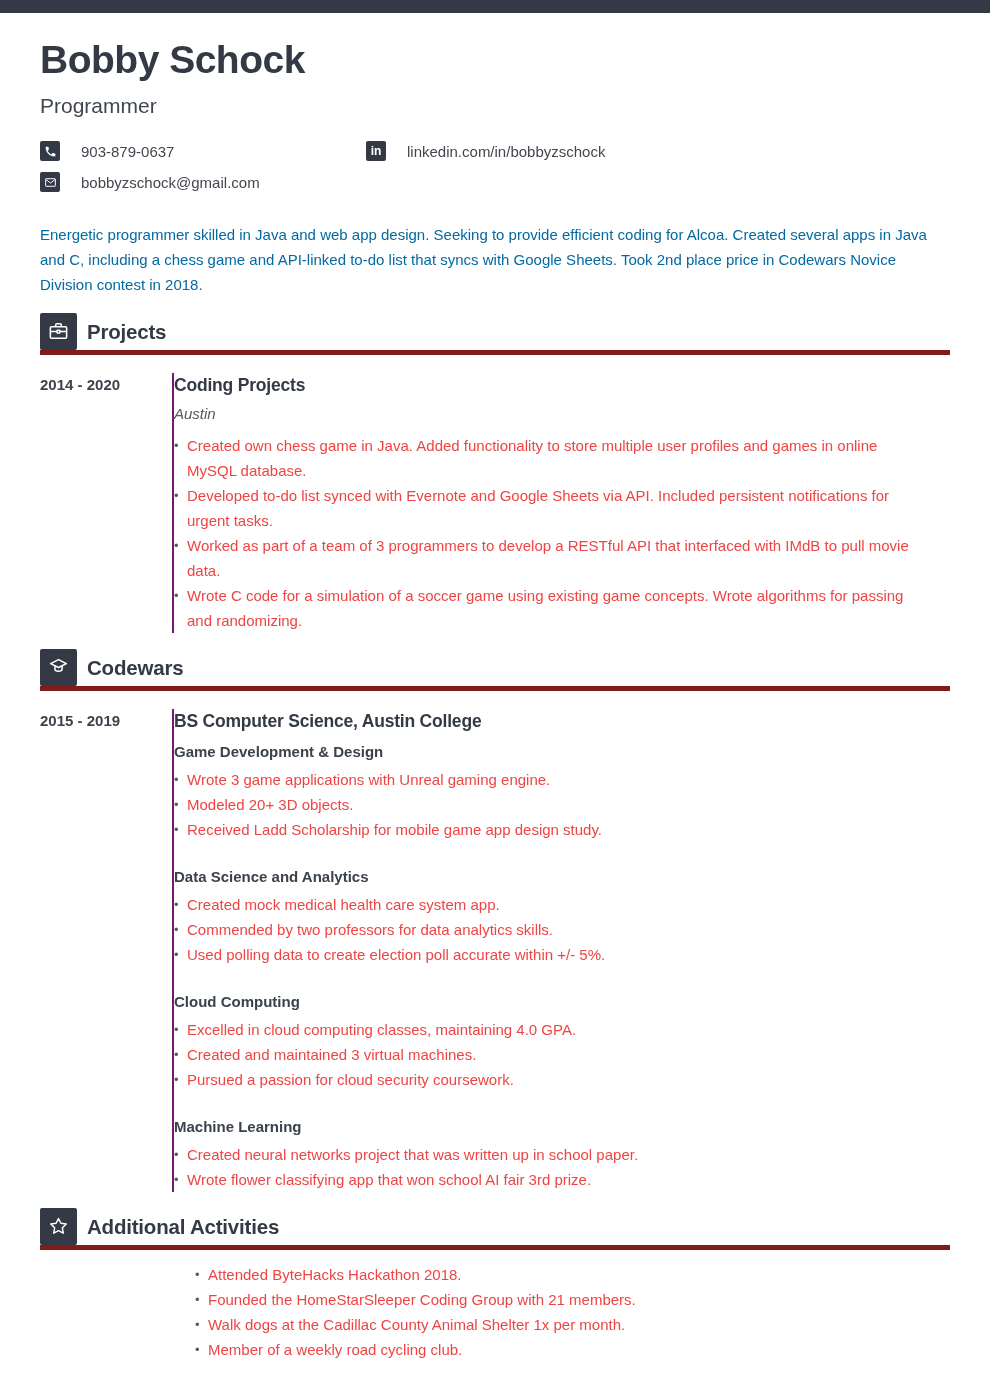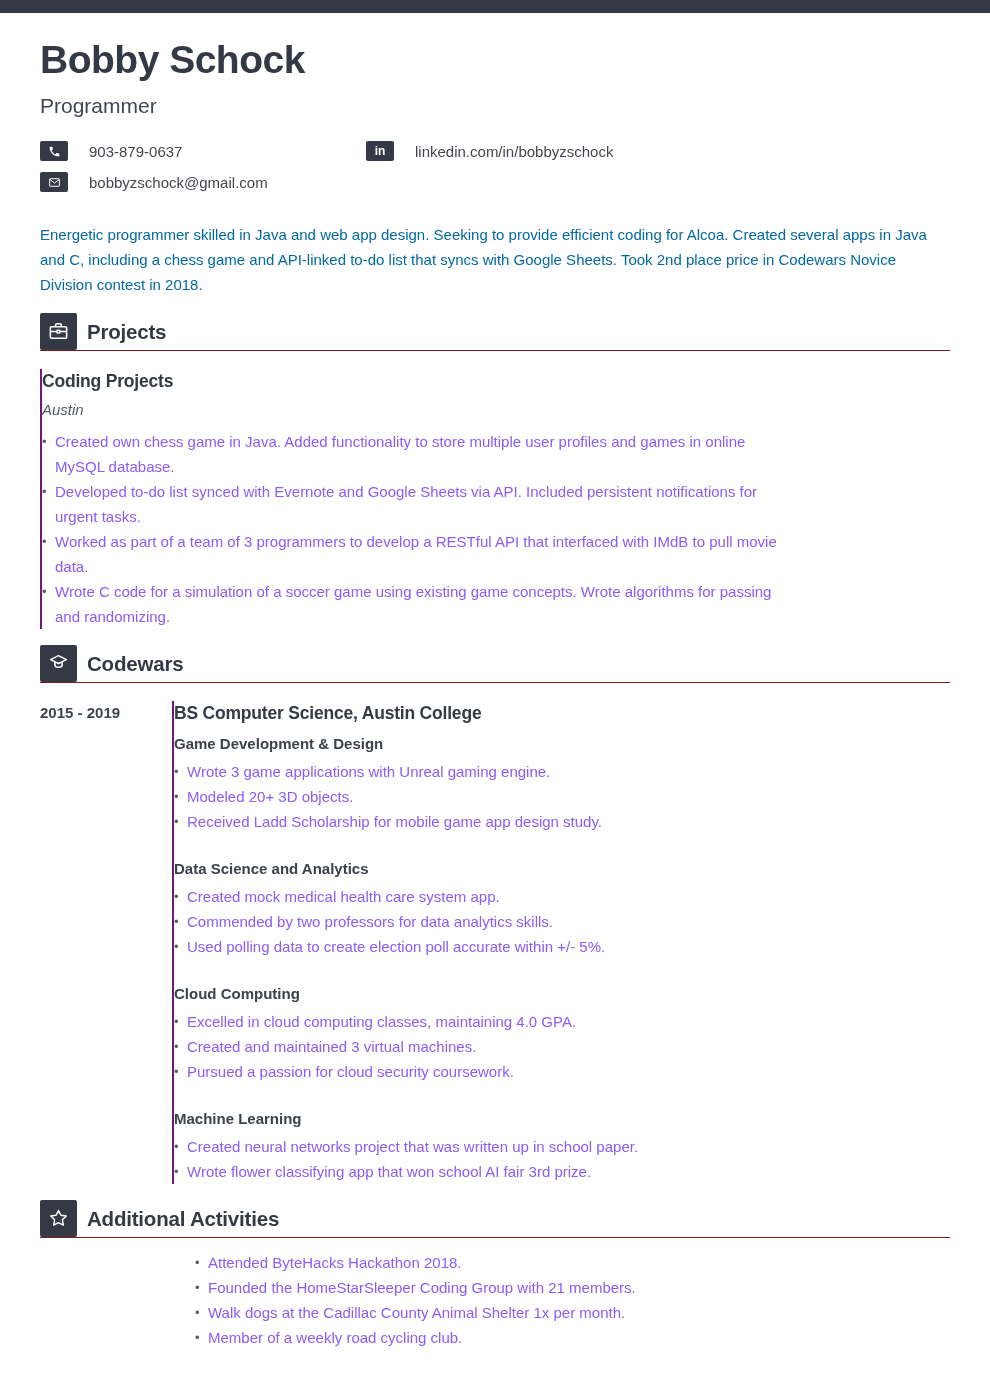"in" .cicon { width: 28px -> 20px }
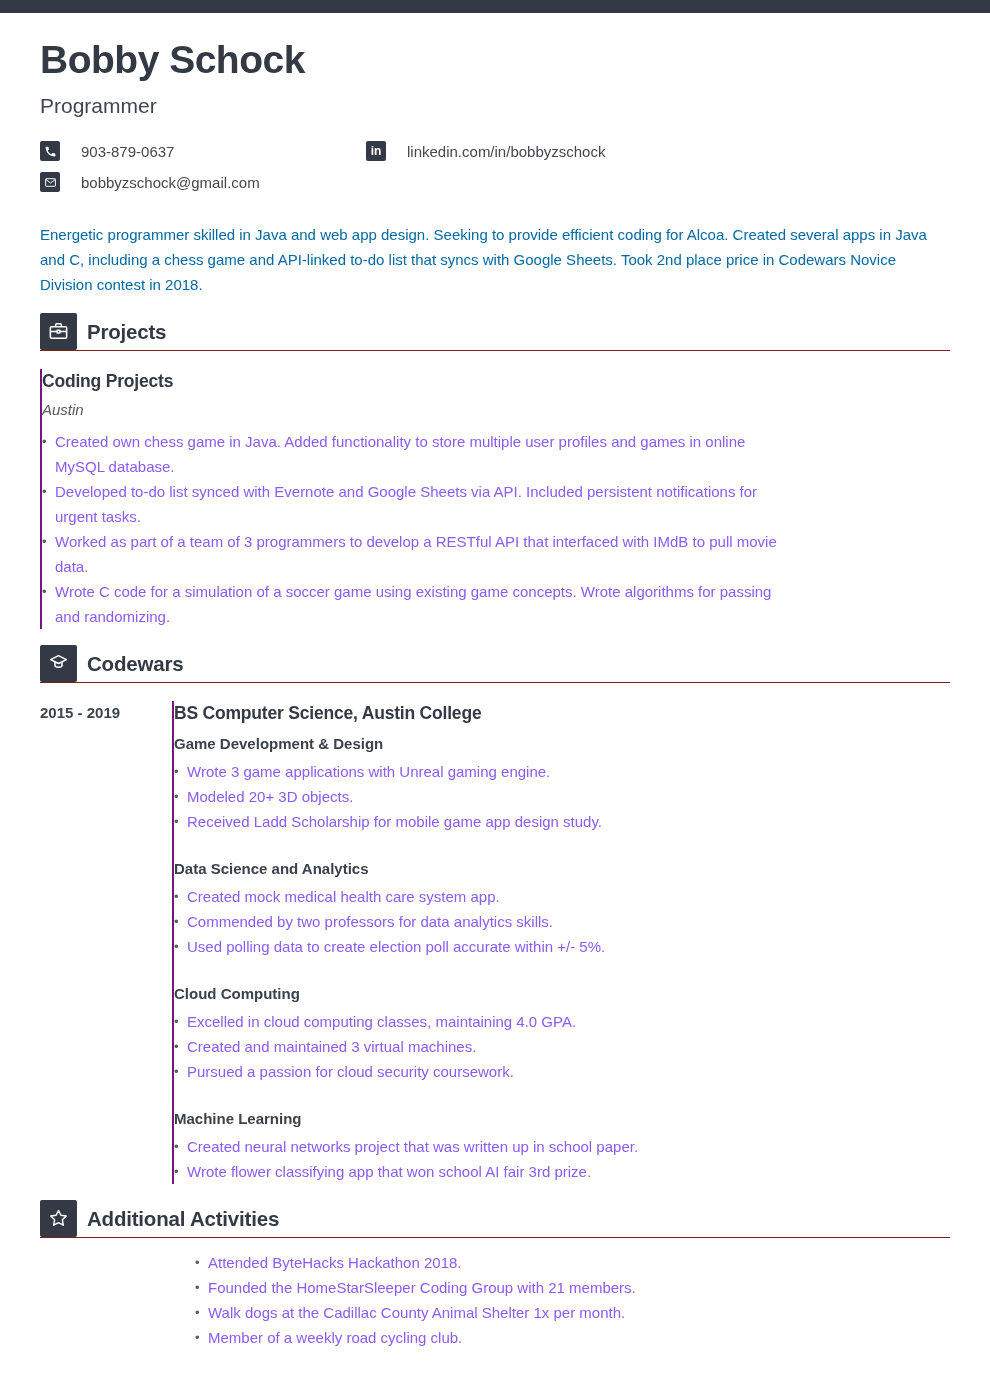"Projects" .section-header { border-bottom: 1px solid #7f1d1d -> 5px solid #7f1d1d }
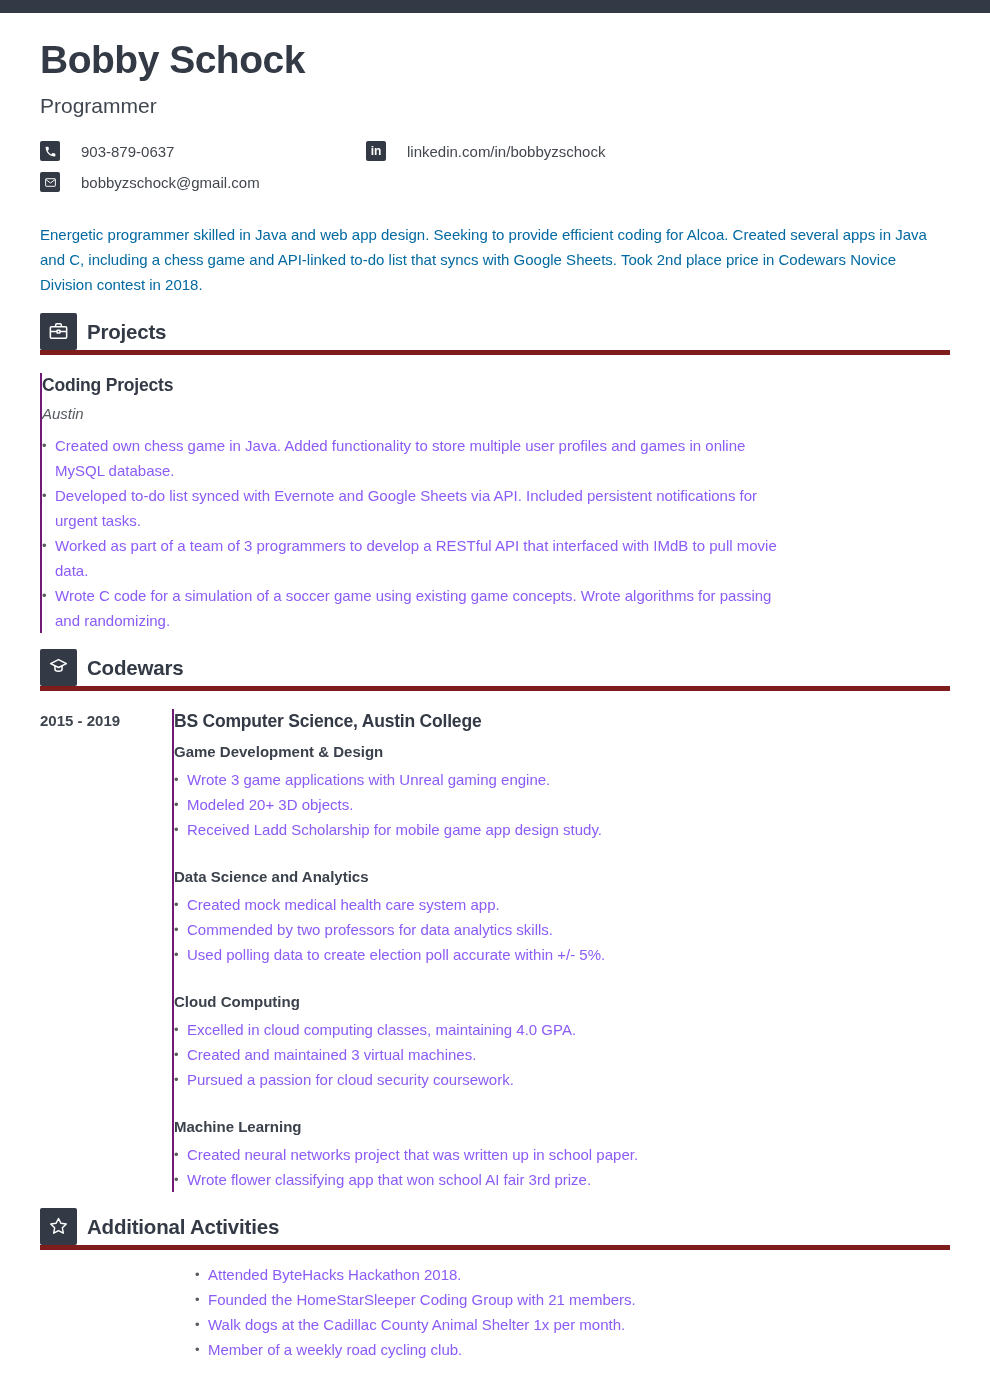"2014 - 2020" div.entry-date { html: none -> <div>2014 - 2020</div> }
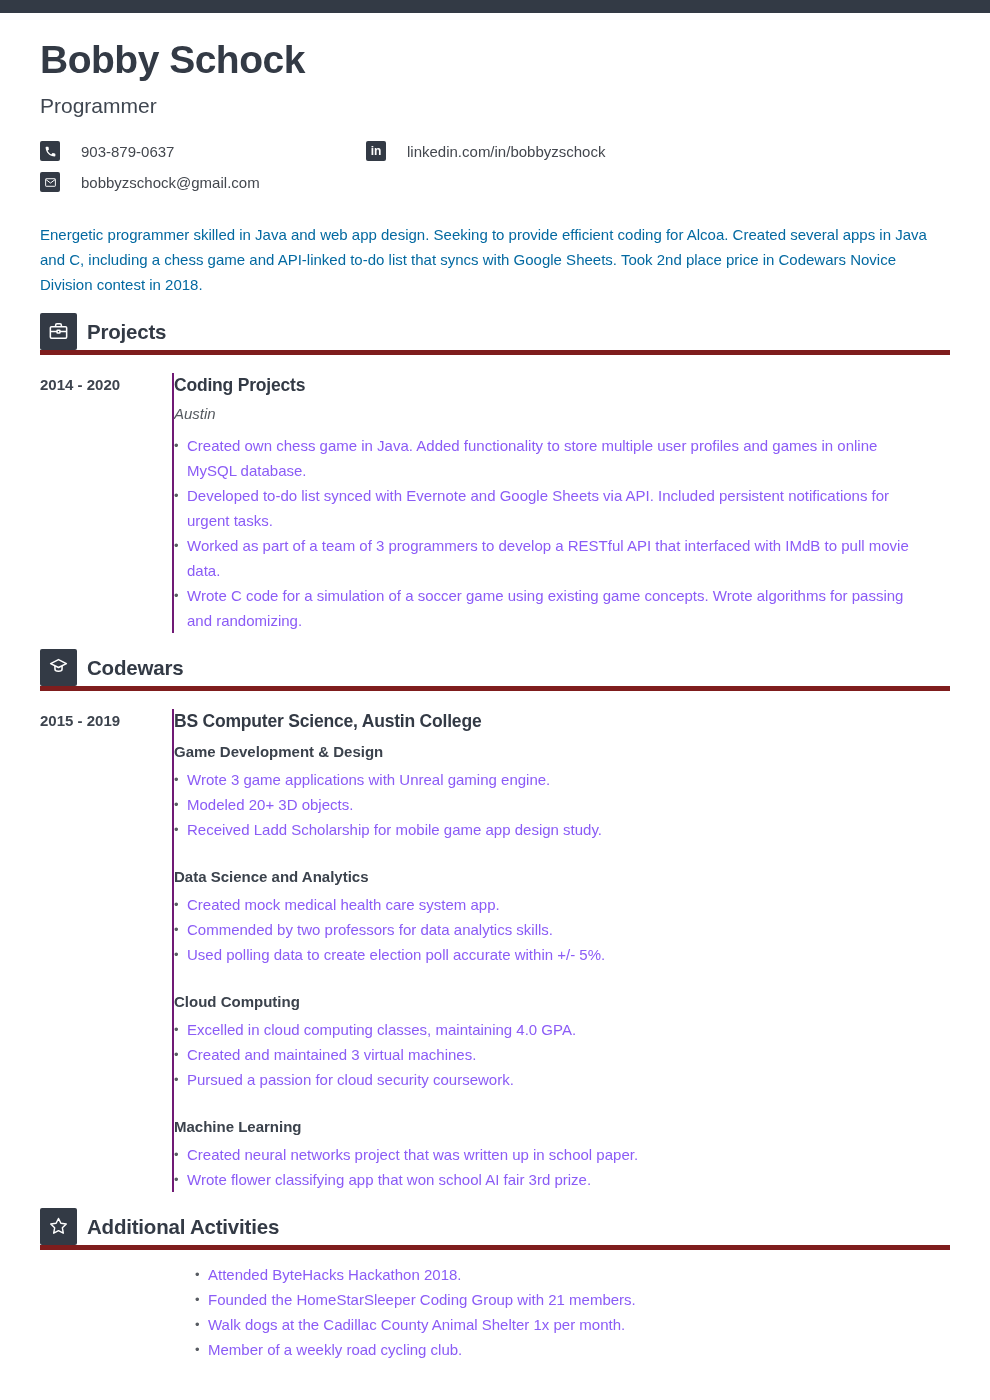"Created own chess game in" ul.bullets li { color: #8b5cf6 -> #ef4444 }
